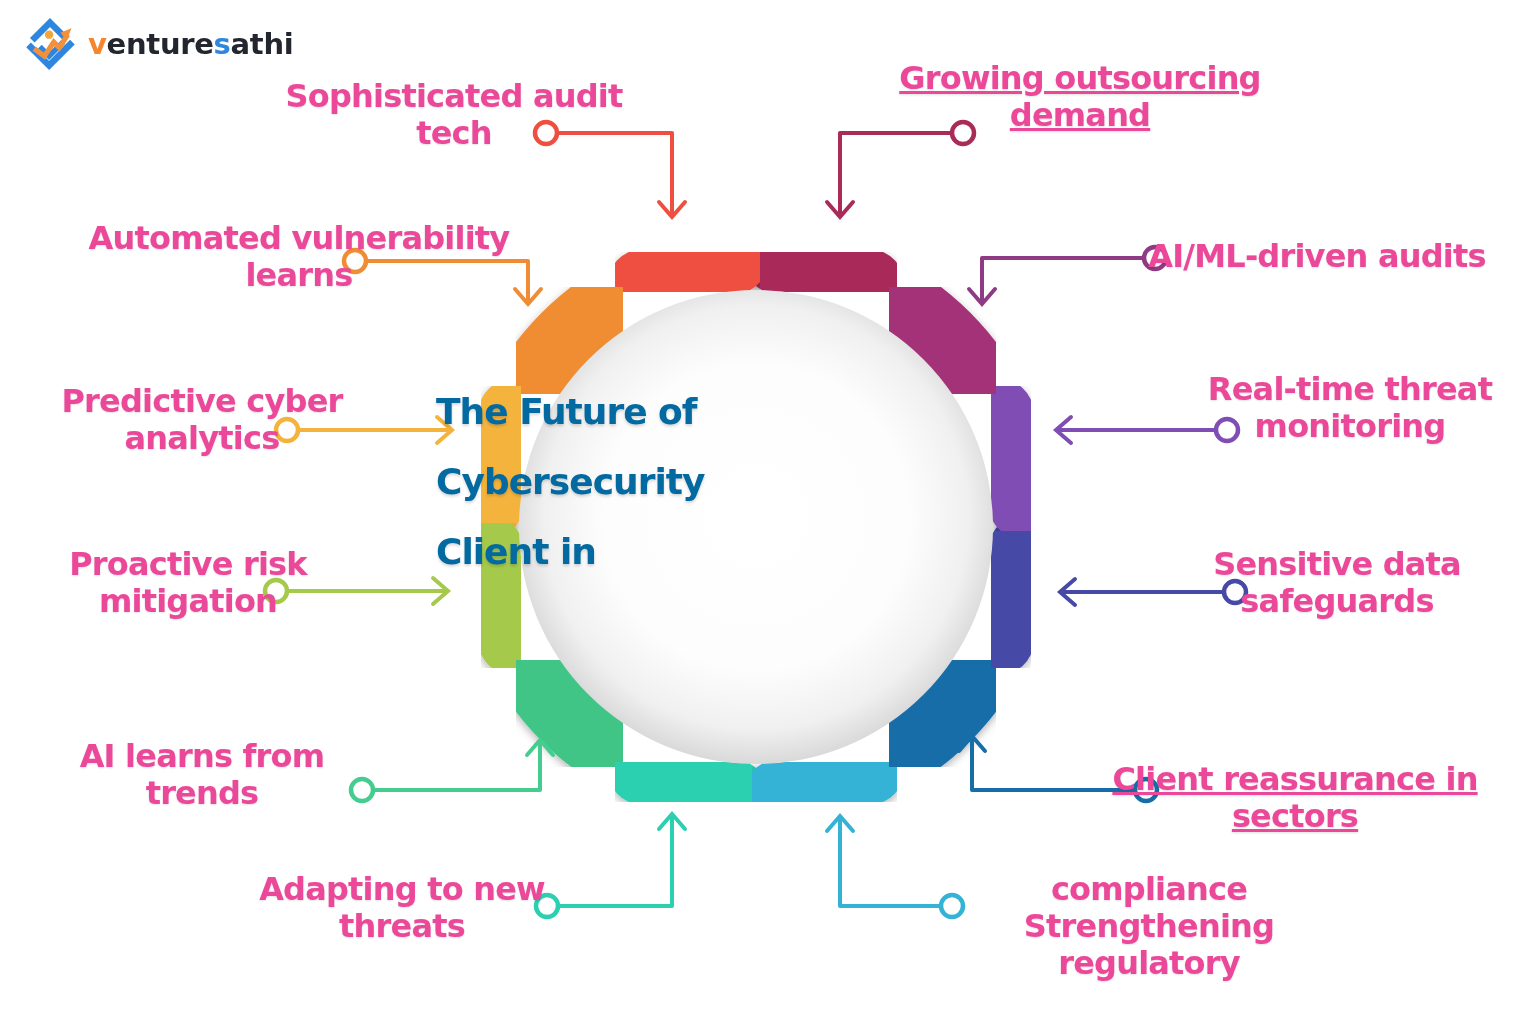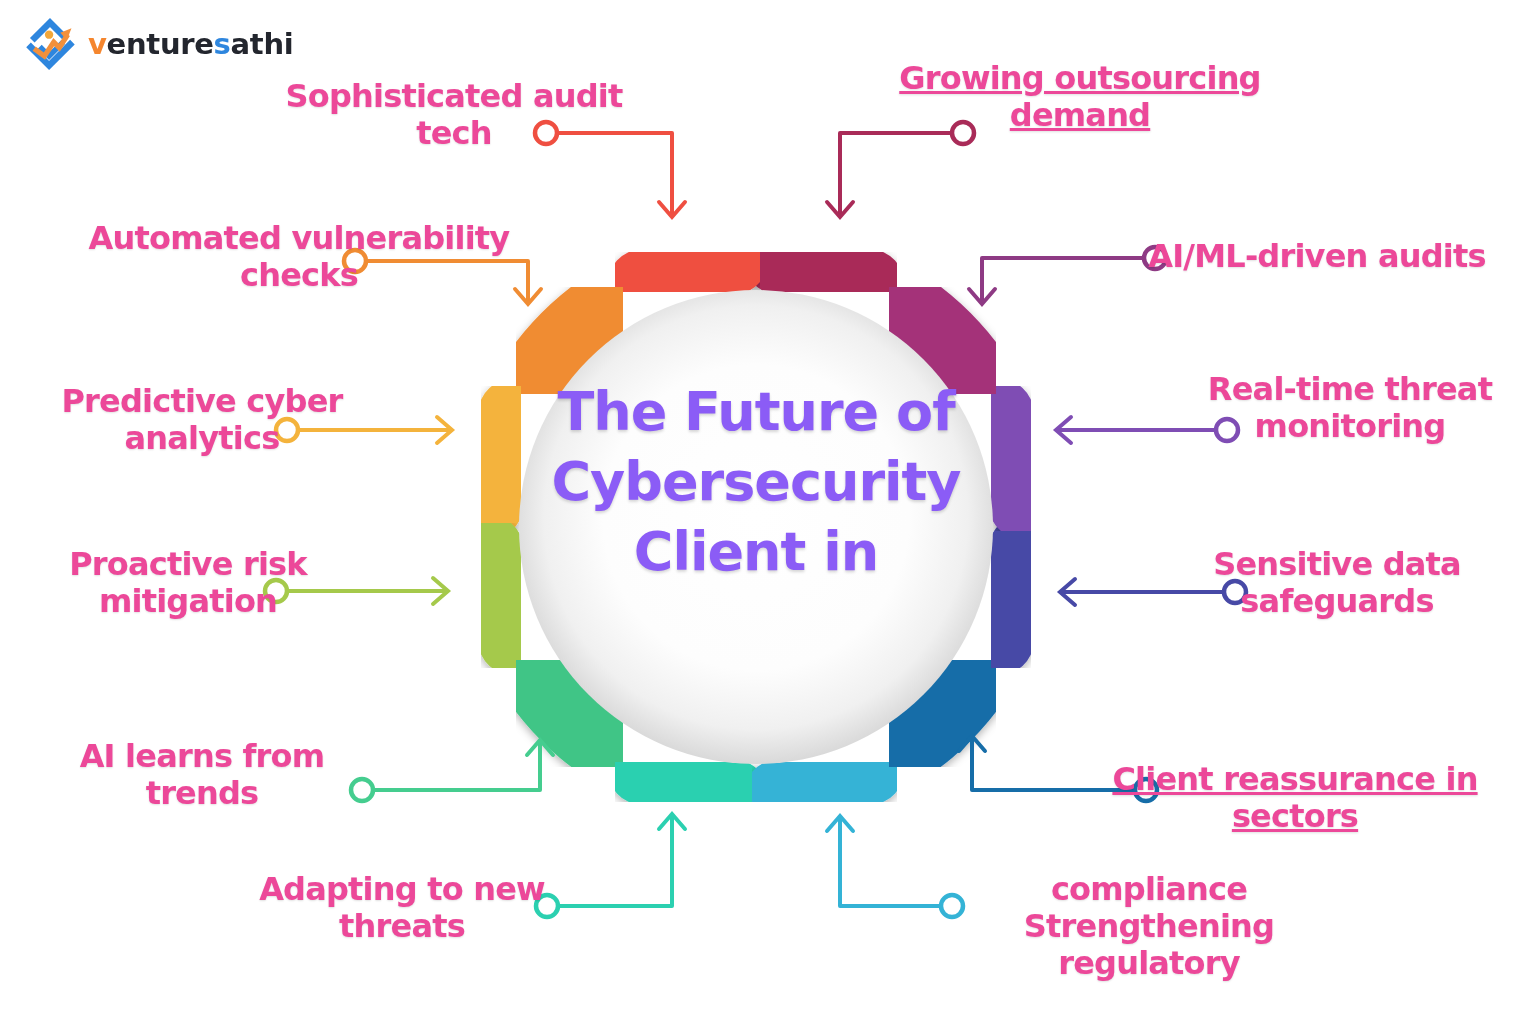"checks" div { text: checks -> learns }
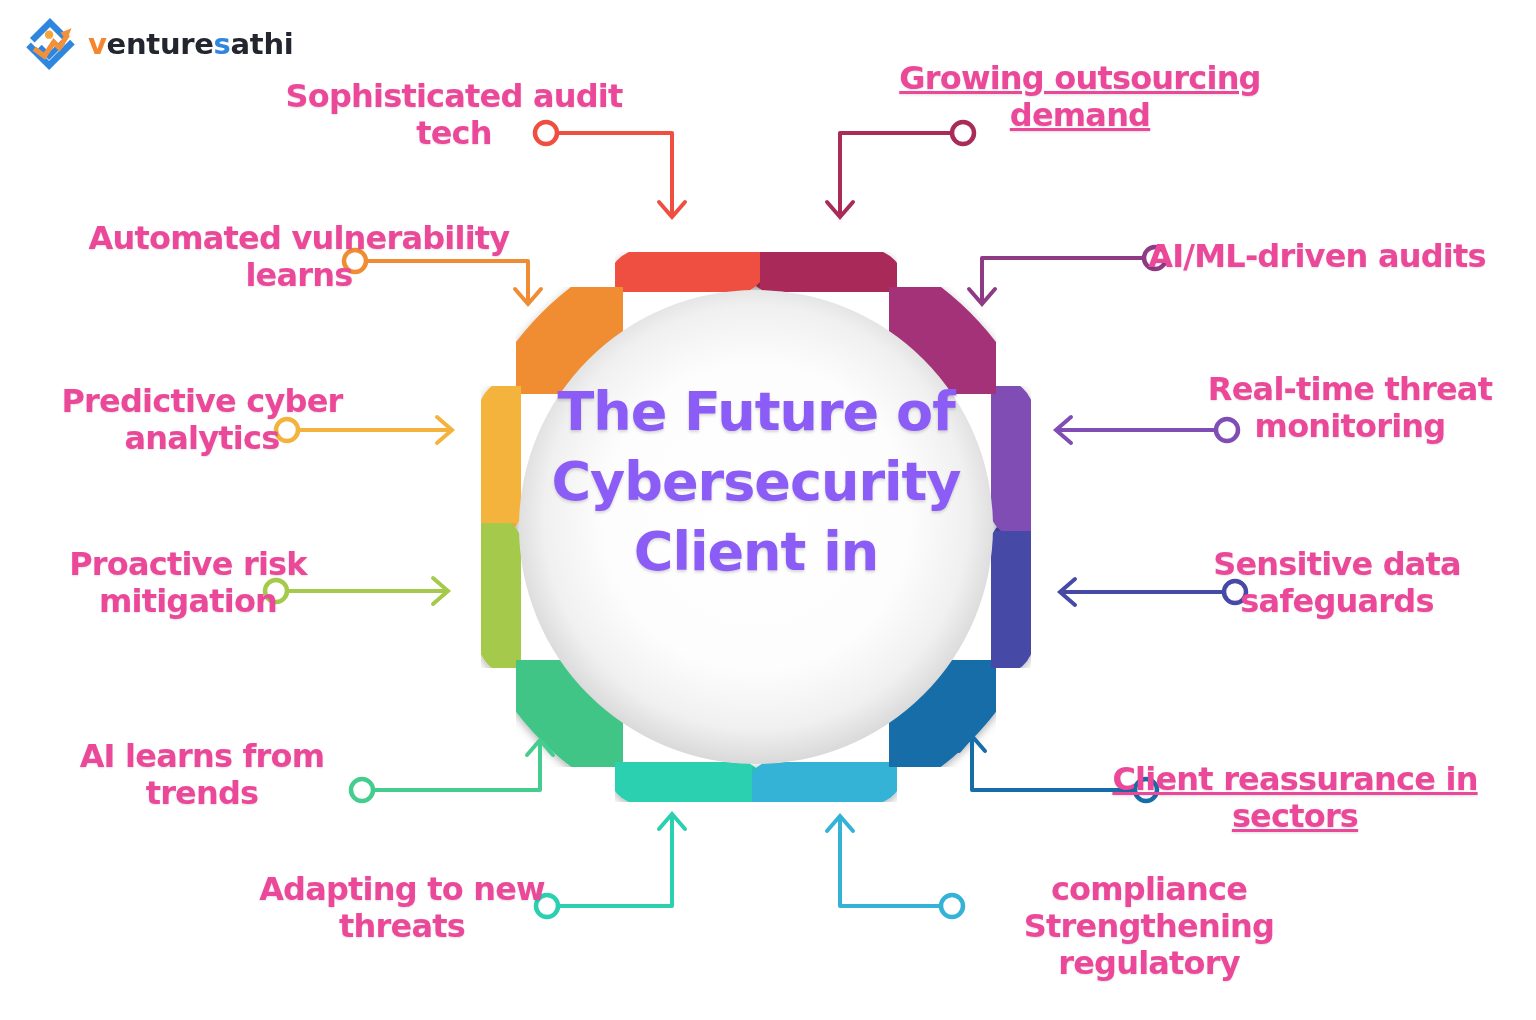"The Future of" #center-title { color: #8b5cf6 -> #0369a1; font-size: 54px -> 36px; text-align: center -> none }
